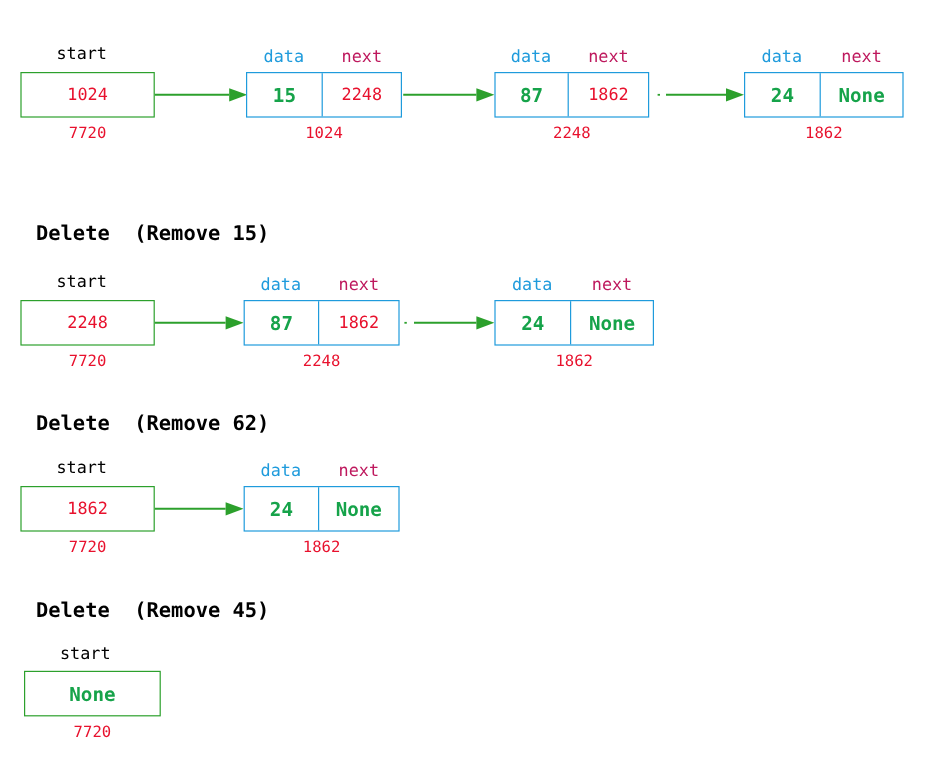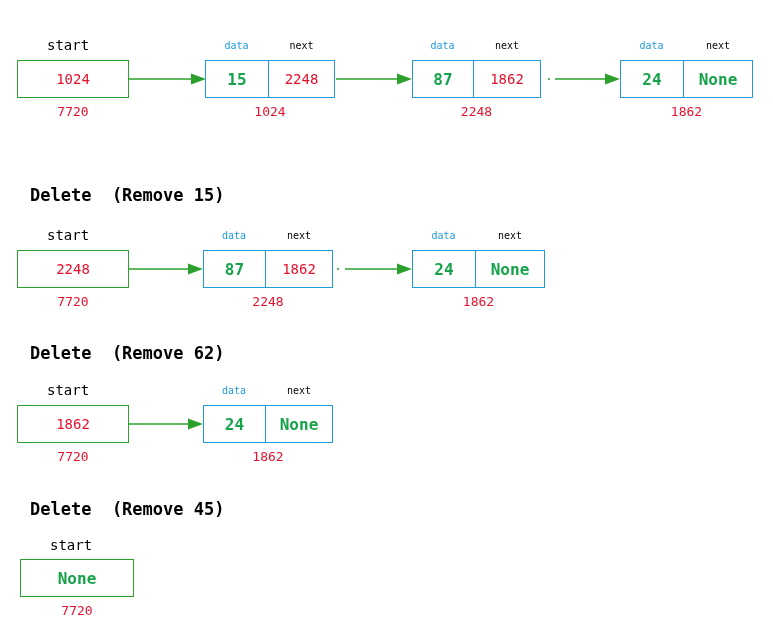"data" .field-label { font-size: 10px -> 14px }
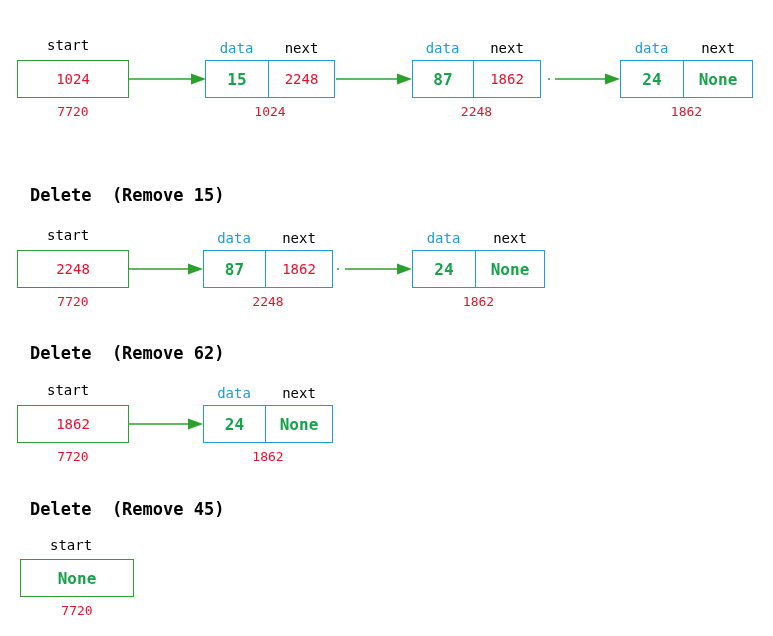"next" .field-label.next-lbl { color: #000000 -> #be185d }
